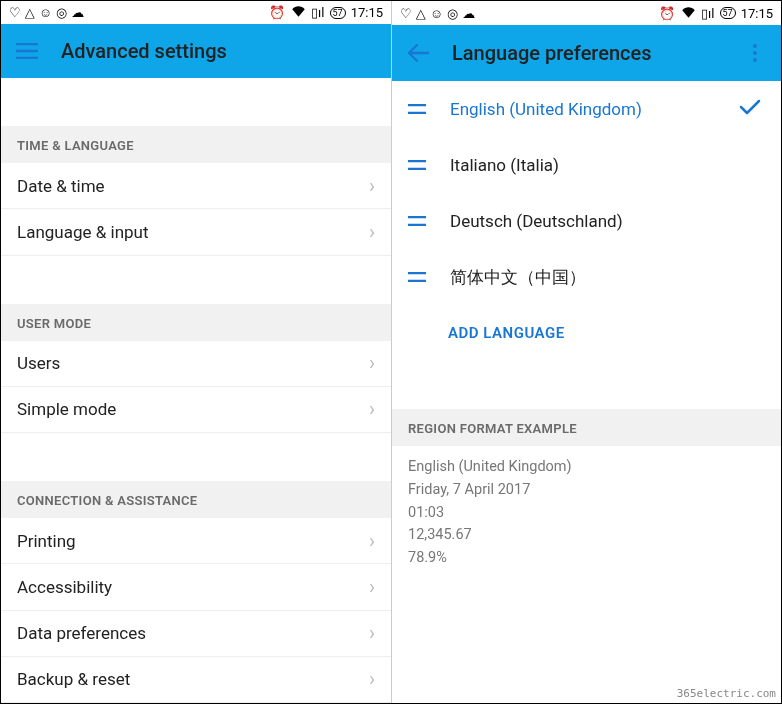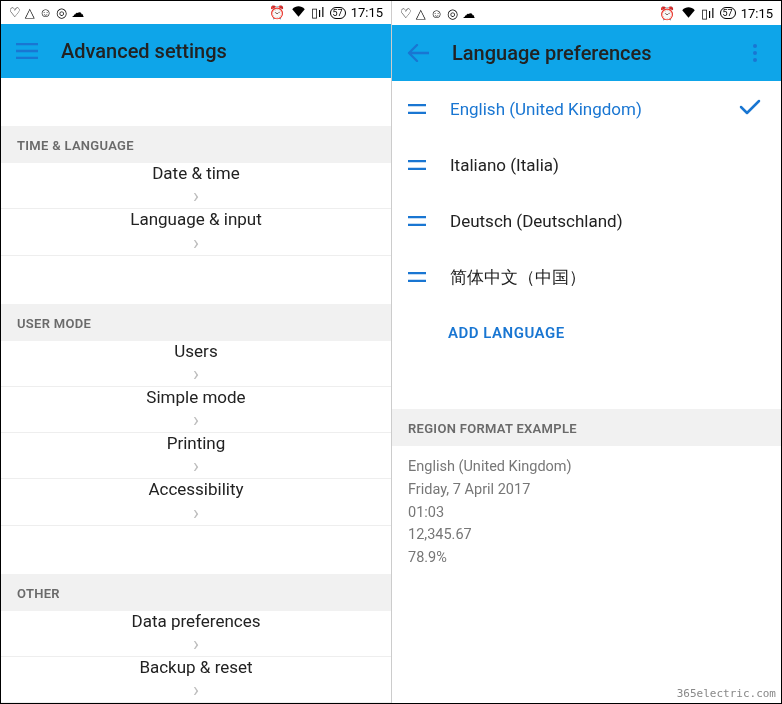"Date & time" .row { flex-direction: column -> none }
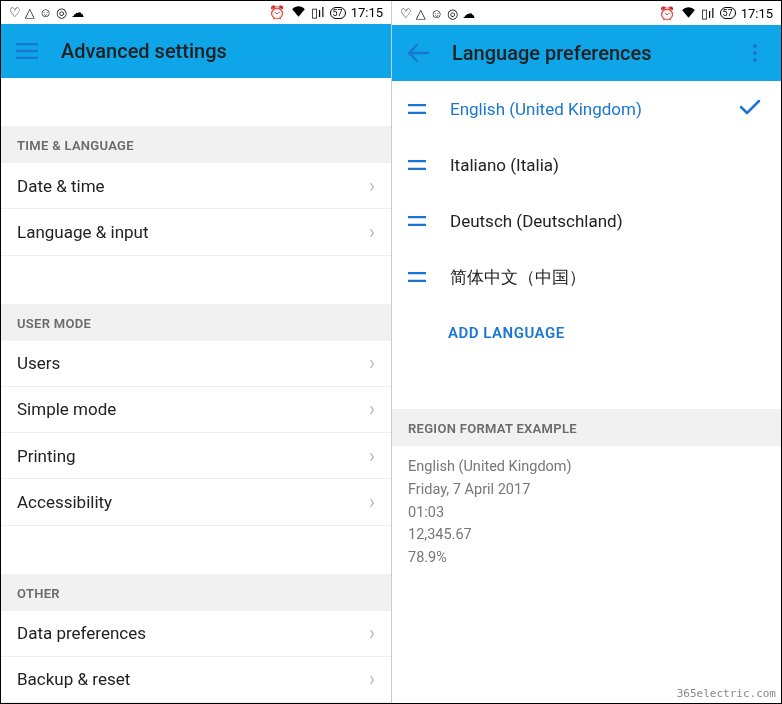"CONNECTION & ASSISTANCE" div.section-header { html: none -> <div>CONNECTION &amp; ASSISTANCE</div> }
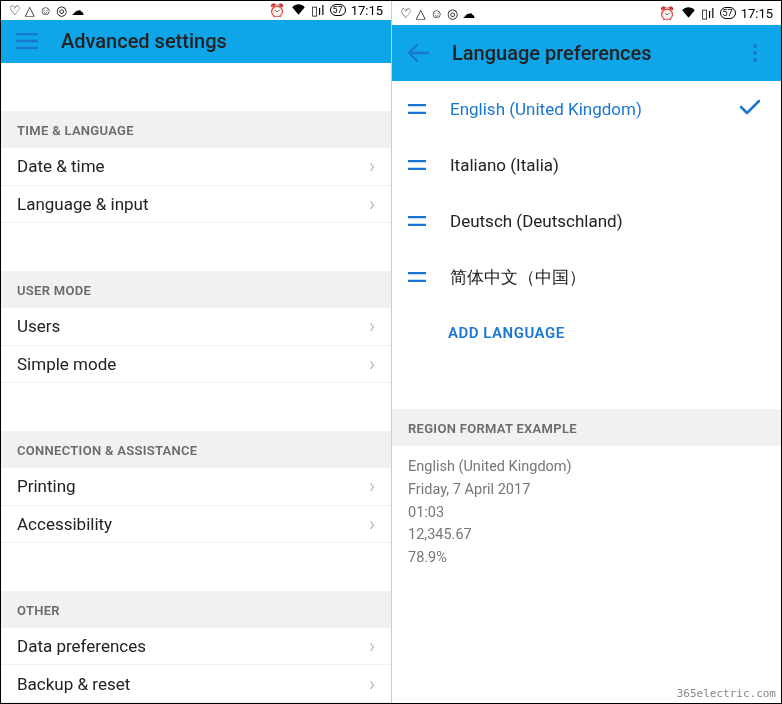"OTHER" div.section-header { html: <div>OTHER</div> -> none }
